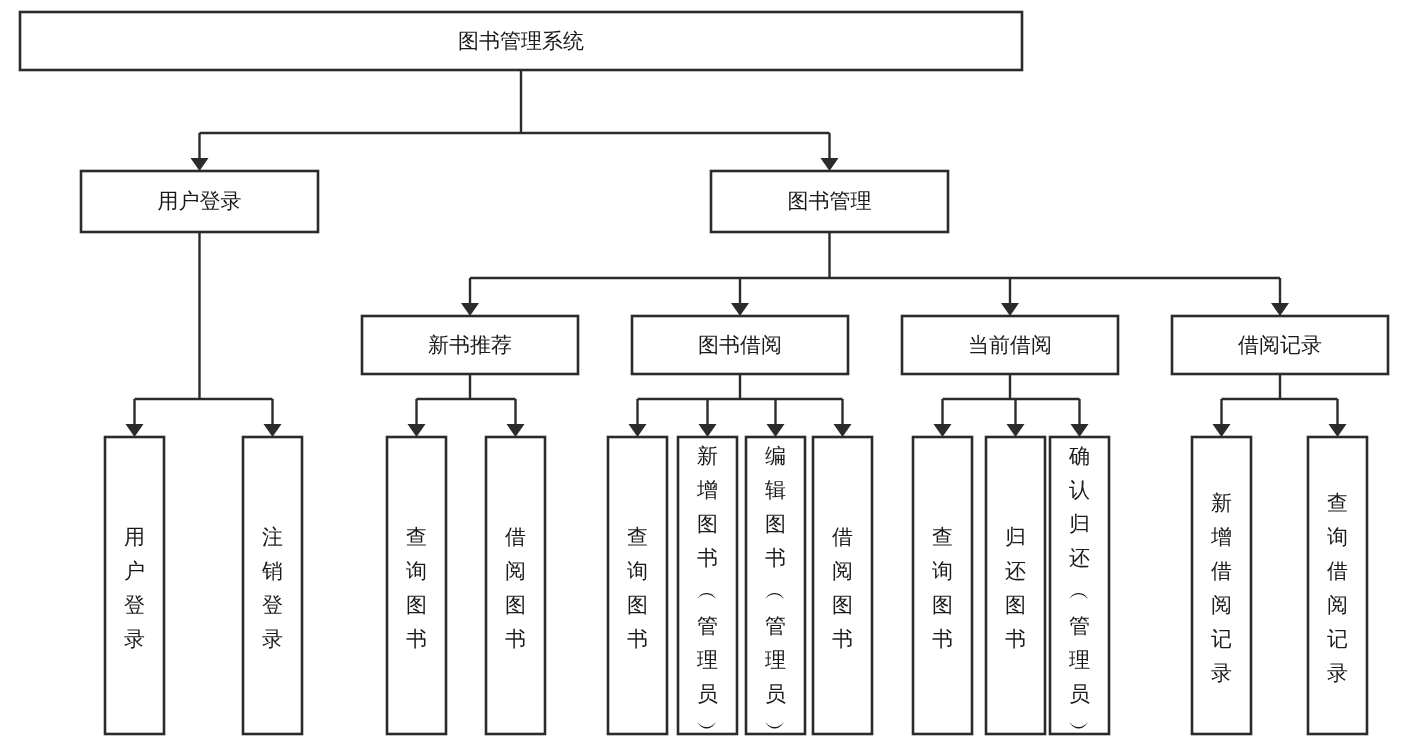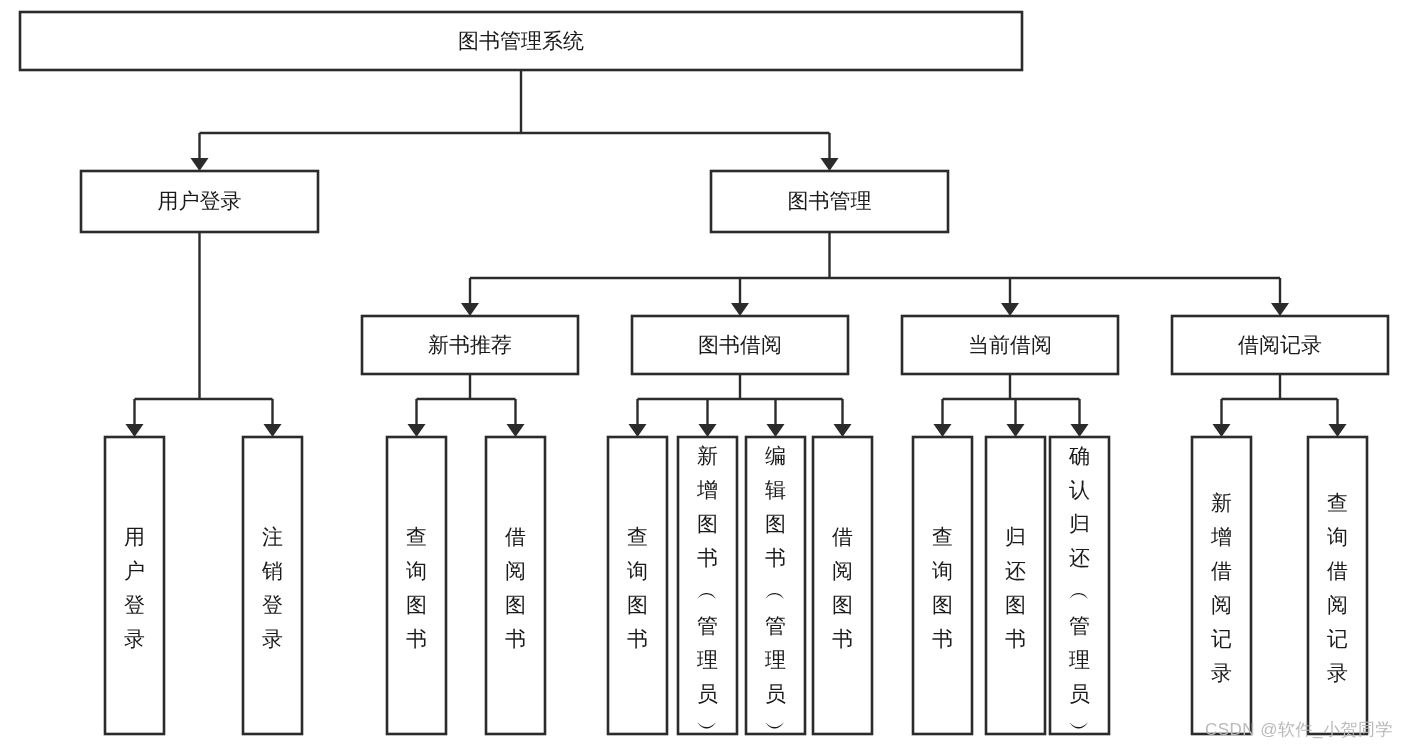"CSDN @软件_小贺同学" div.watermark { html: <div>CSDN @软件_小贺同学</div> -> none }
